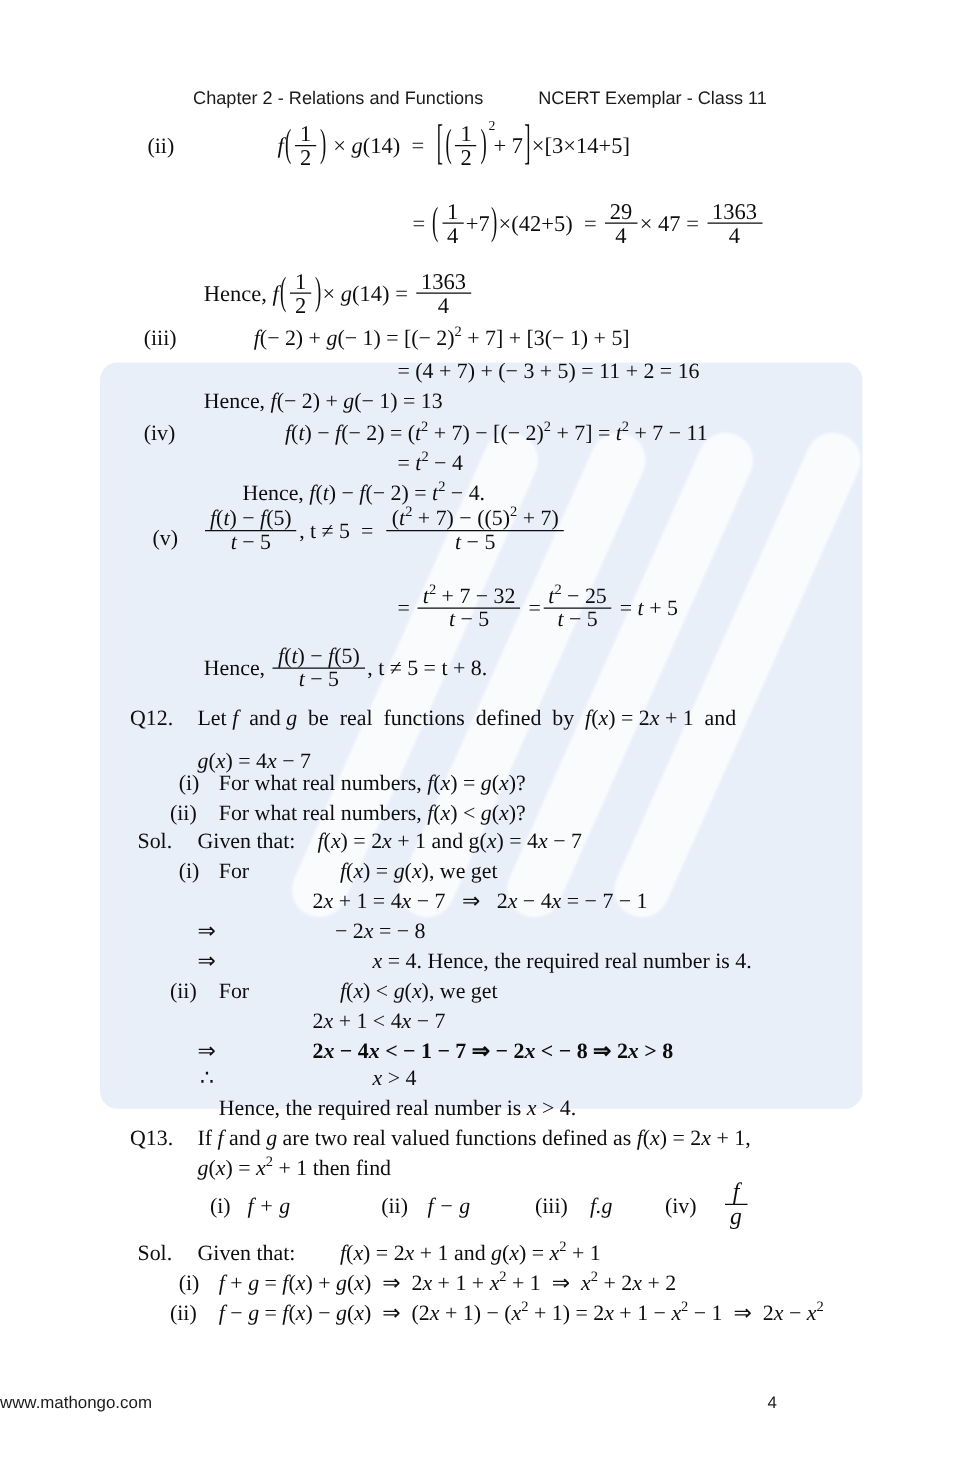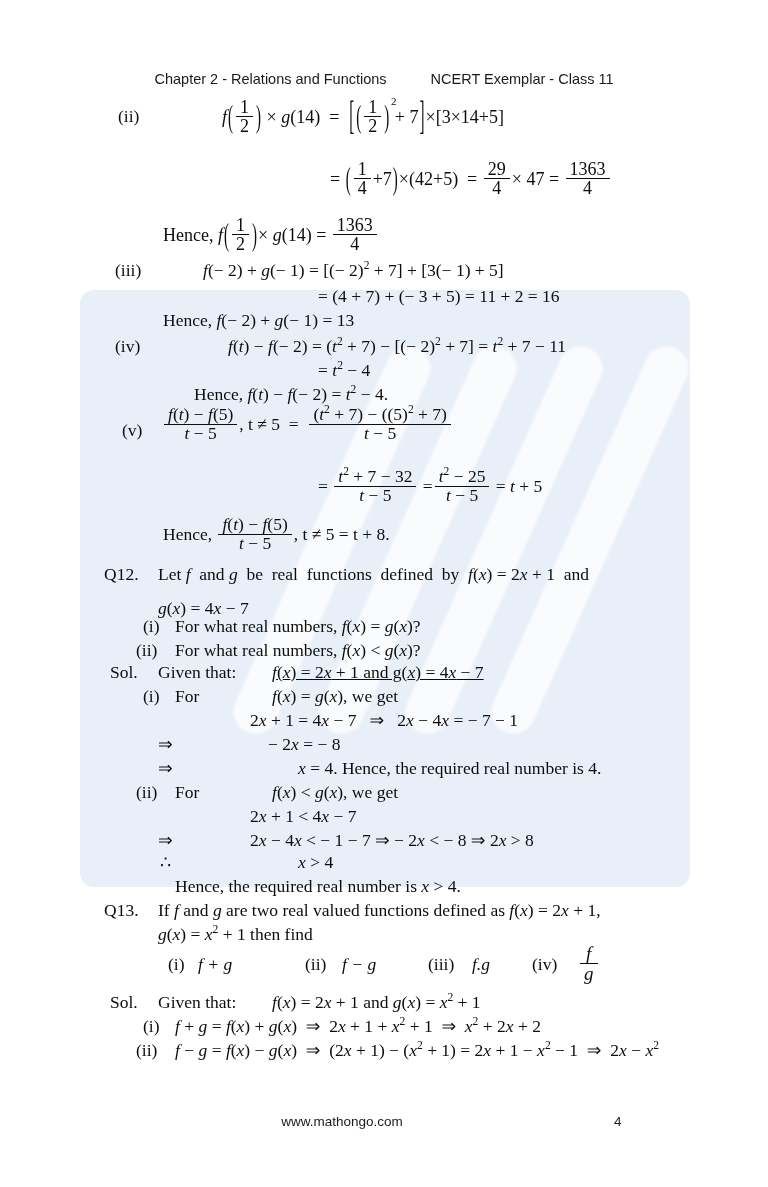"f(x) = 2x + 1 and g(x) = 4x" div.ln { left: 272px -> 254px; text-decoration: underline -> none }
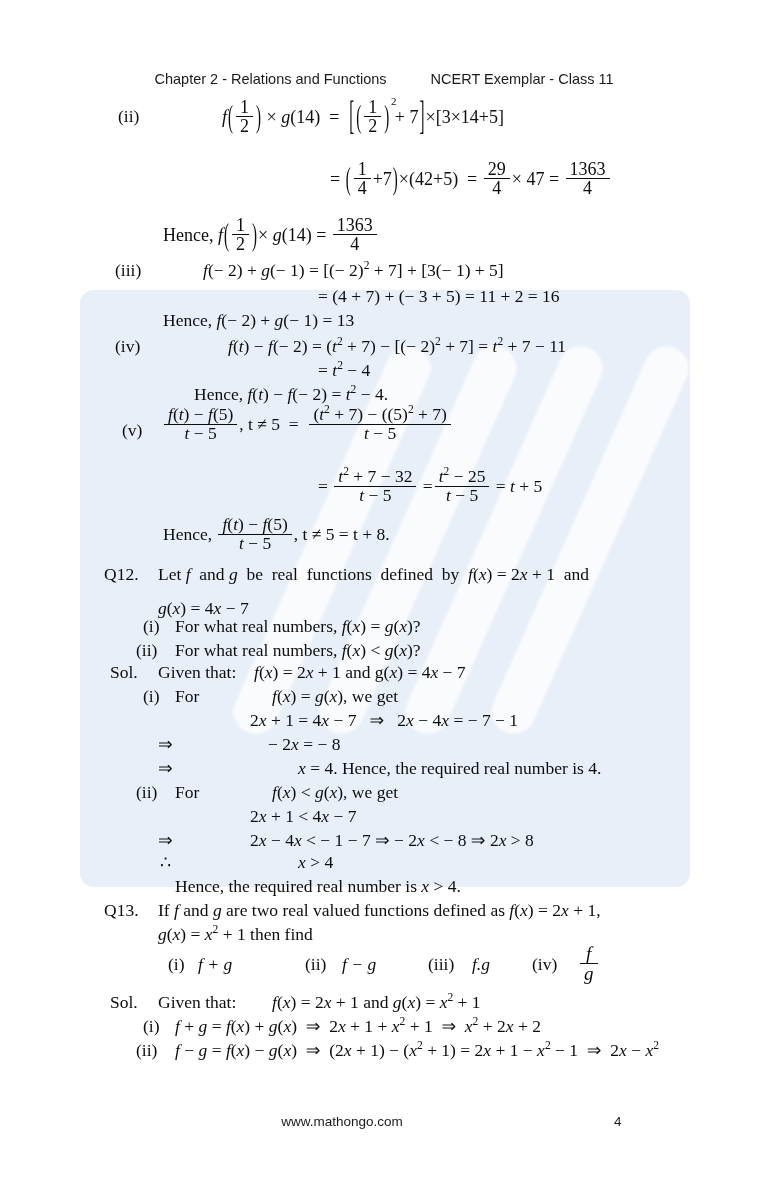"2x − 4x < −" div.ln { font-weight: none -> bold }
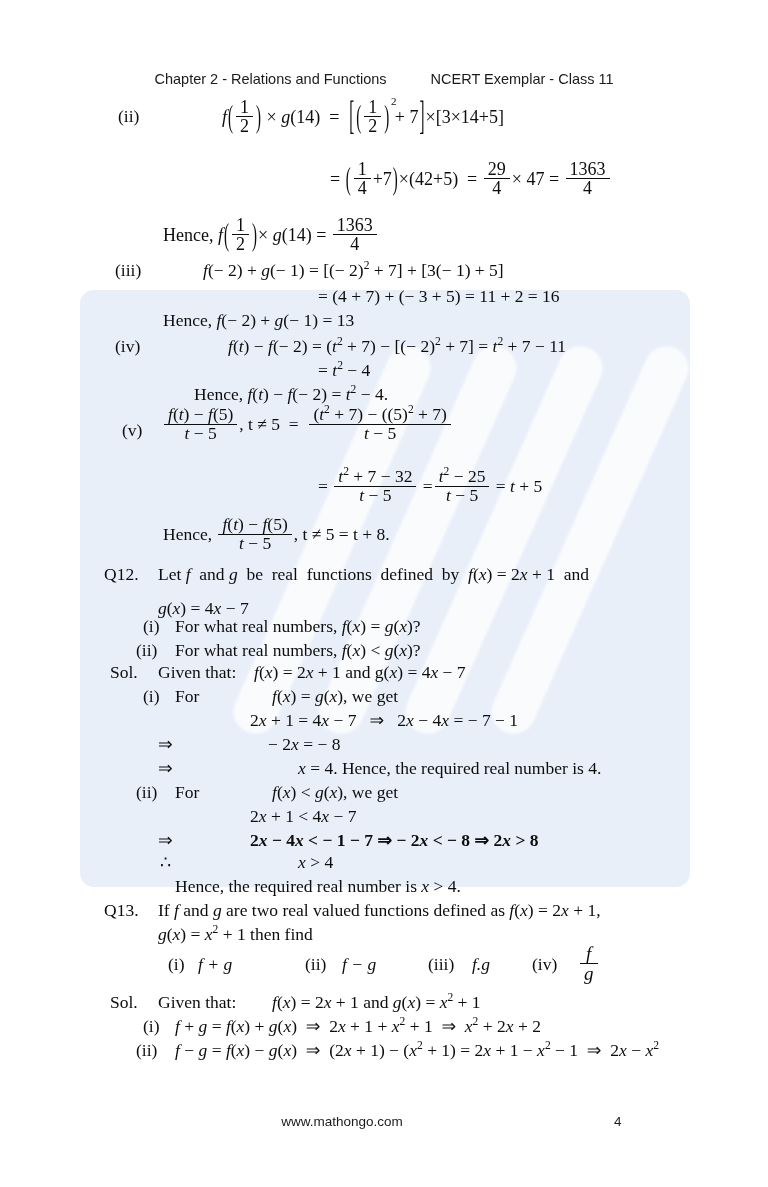"www.mathongo.com" .ftr .site { text-align: center -> none }
